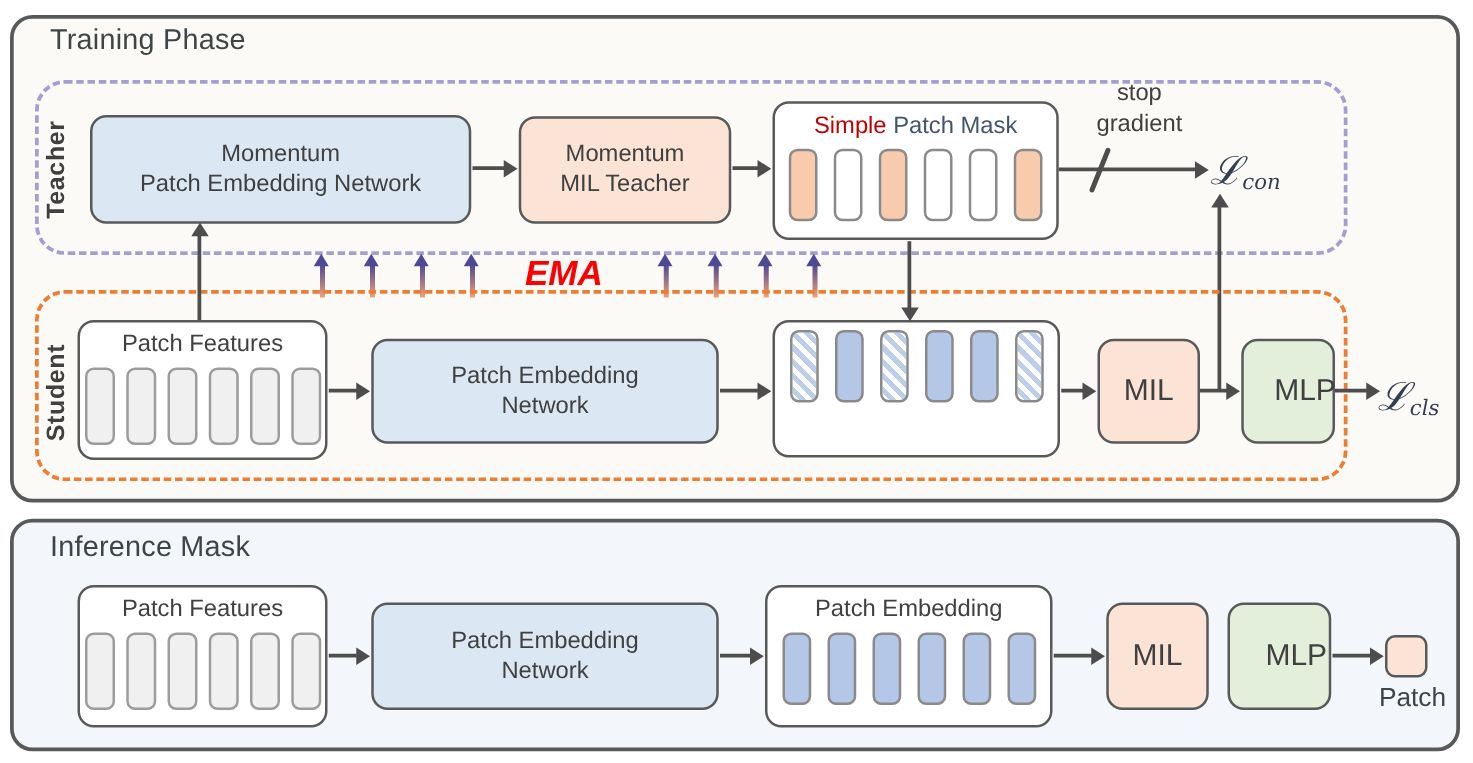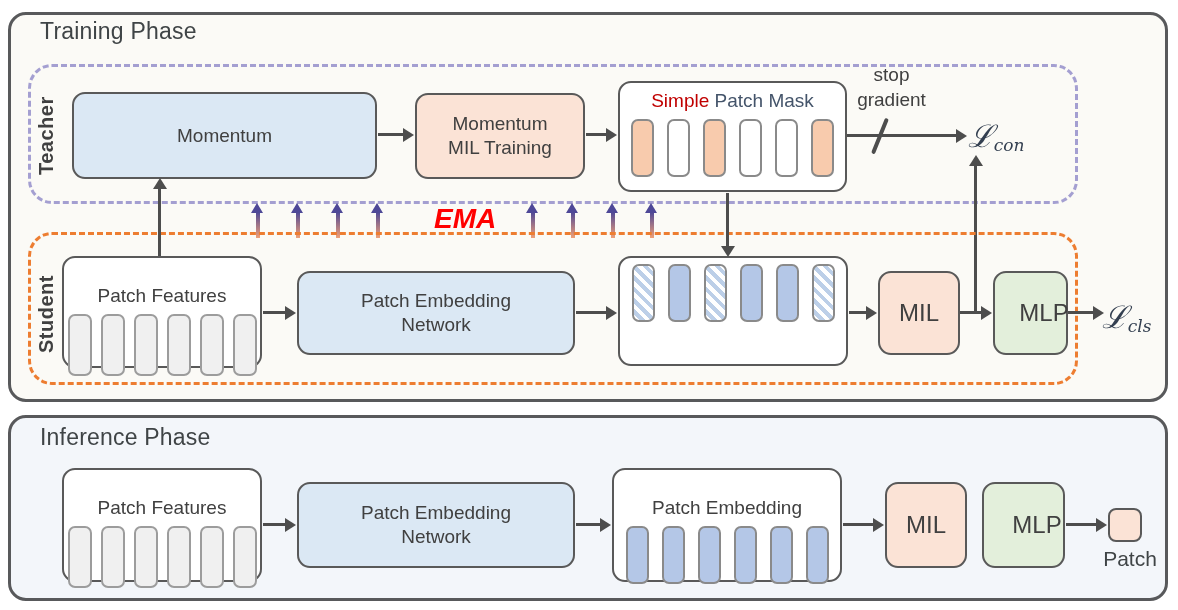"stop" div.stop-grad { left: 844px -> 864px }
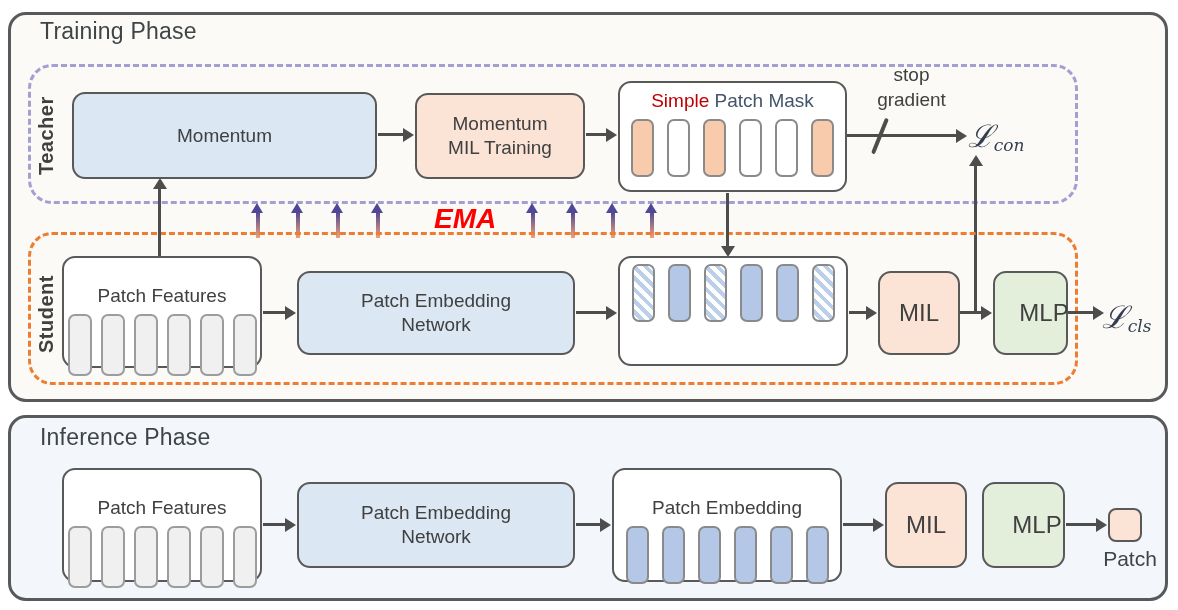"Patch Embedding Network" div { html: none -> <div>Patch Embedding Network</div> }
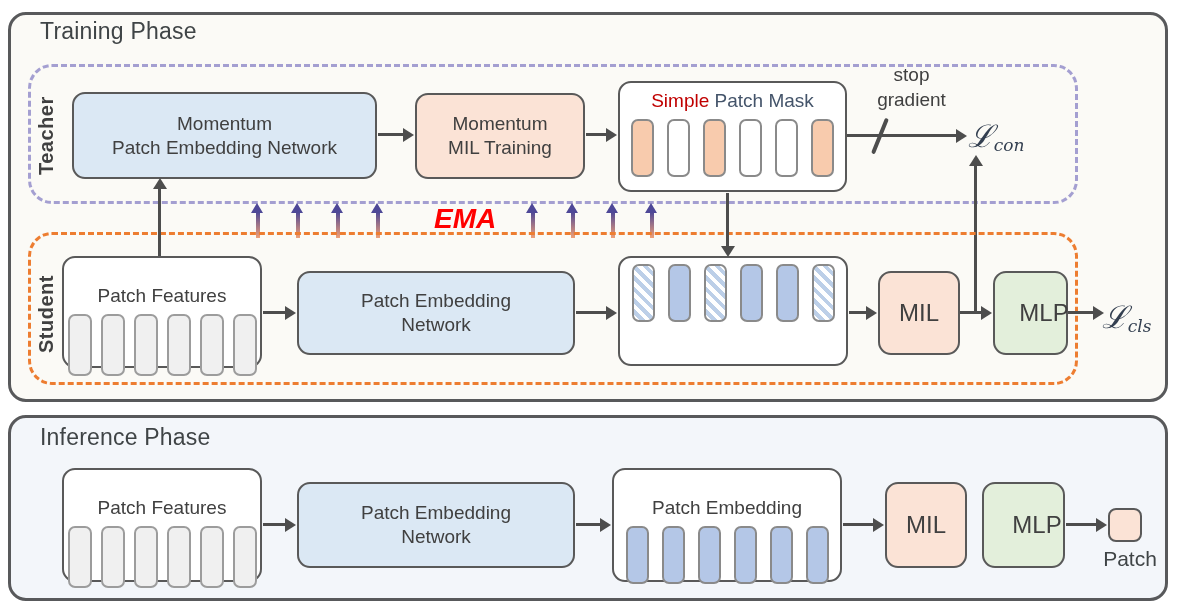"MIL Training" div { text: Training -> Teacher }
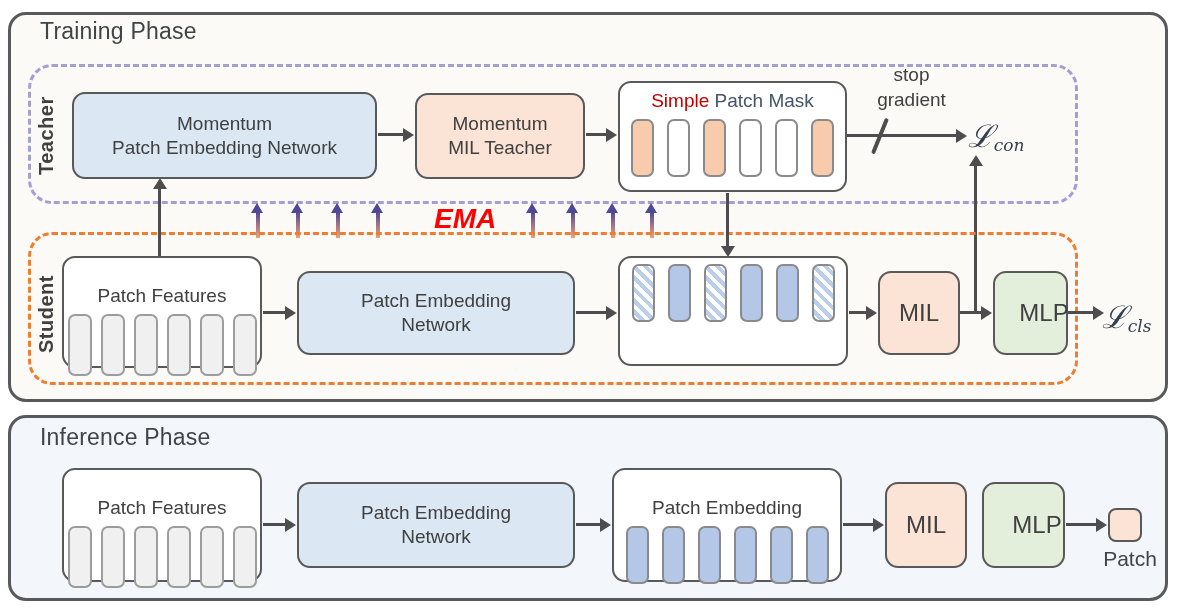"EMA" div.ema-text { left: 434px -> 420px }
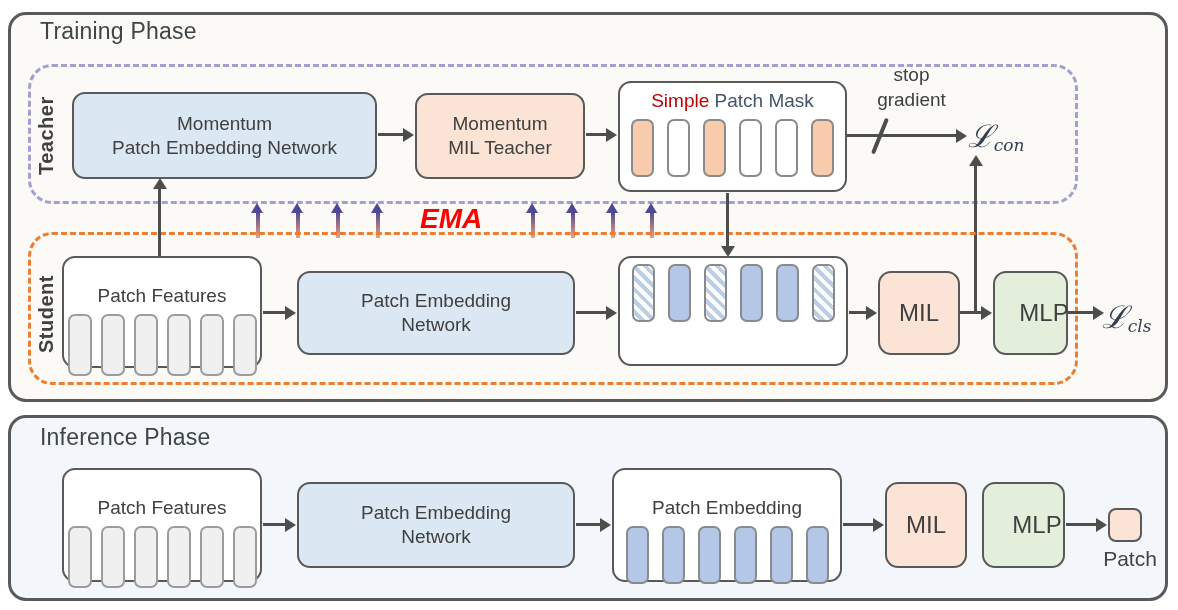"Patch Features" .card-title.plain { margin-top: 20px -> none }
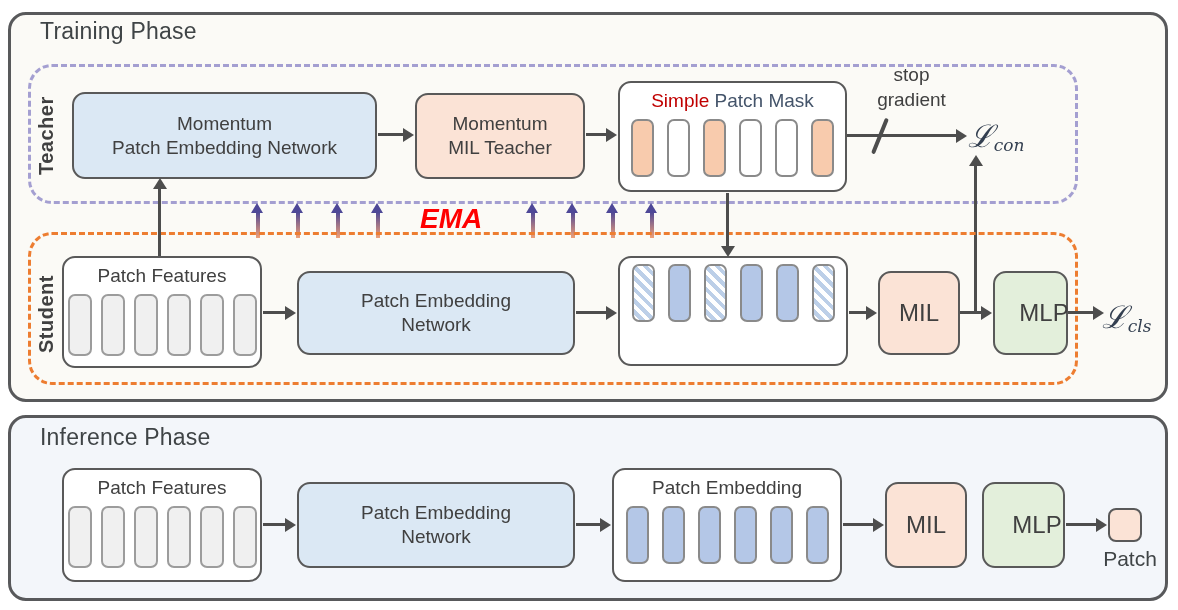"Inference Phase" div.phase-title { text: Phase -> Mask }
